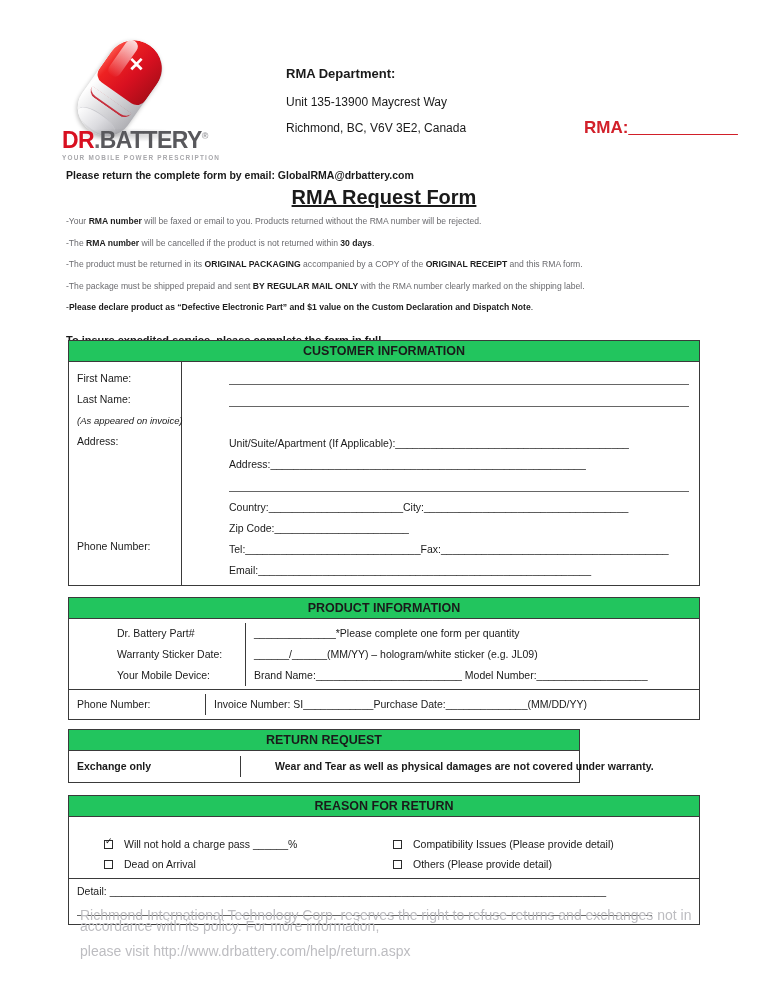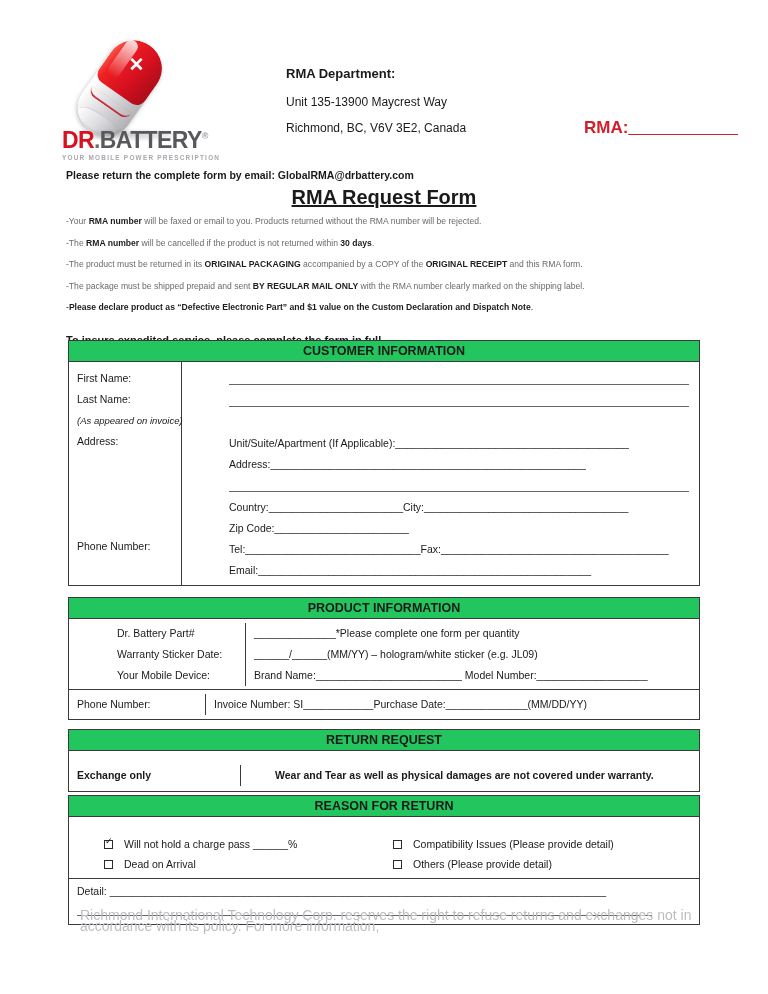"RETURN REQUEST" #return { width: 632px -> 512px }
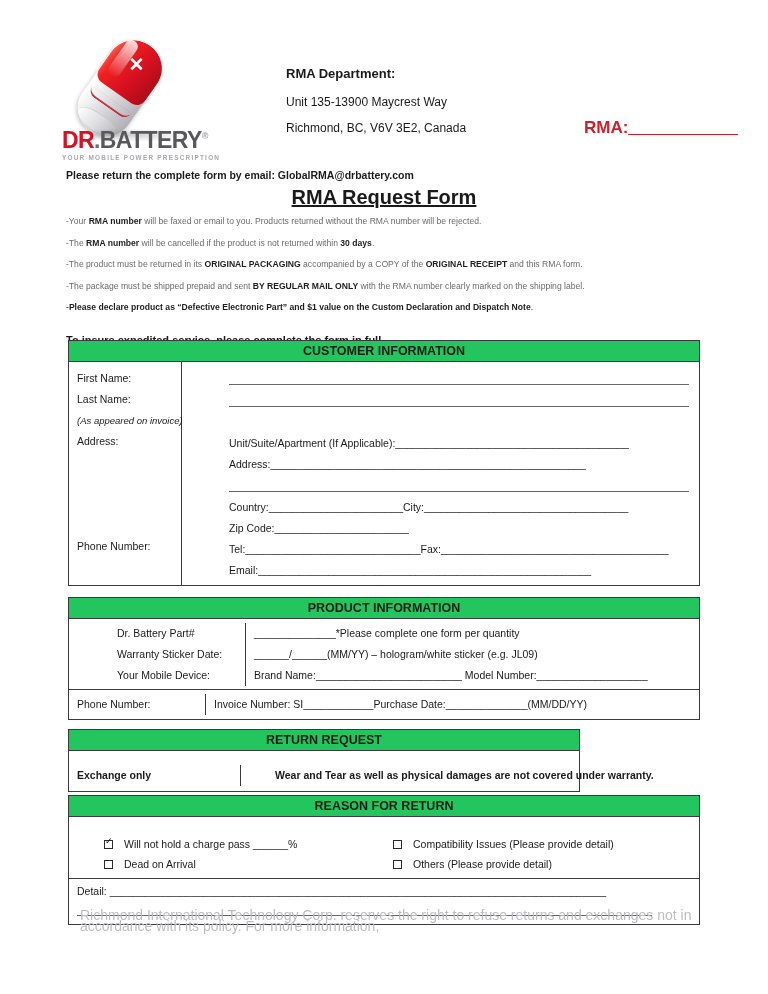"Exchange only" div.rrow { margin-top: 9px -> none }
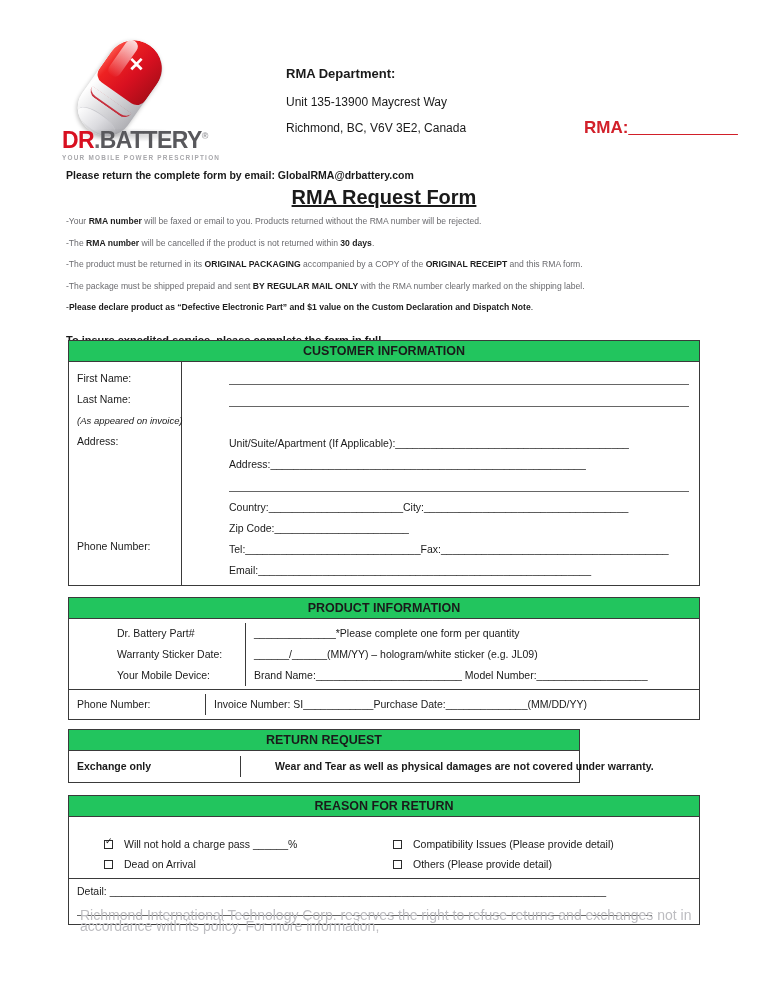"please visit" p { html: none -> <p>please visit http://www.drbattery.com/help/return.aspx</p> }
